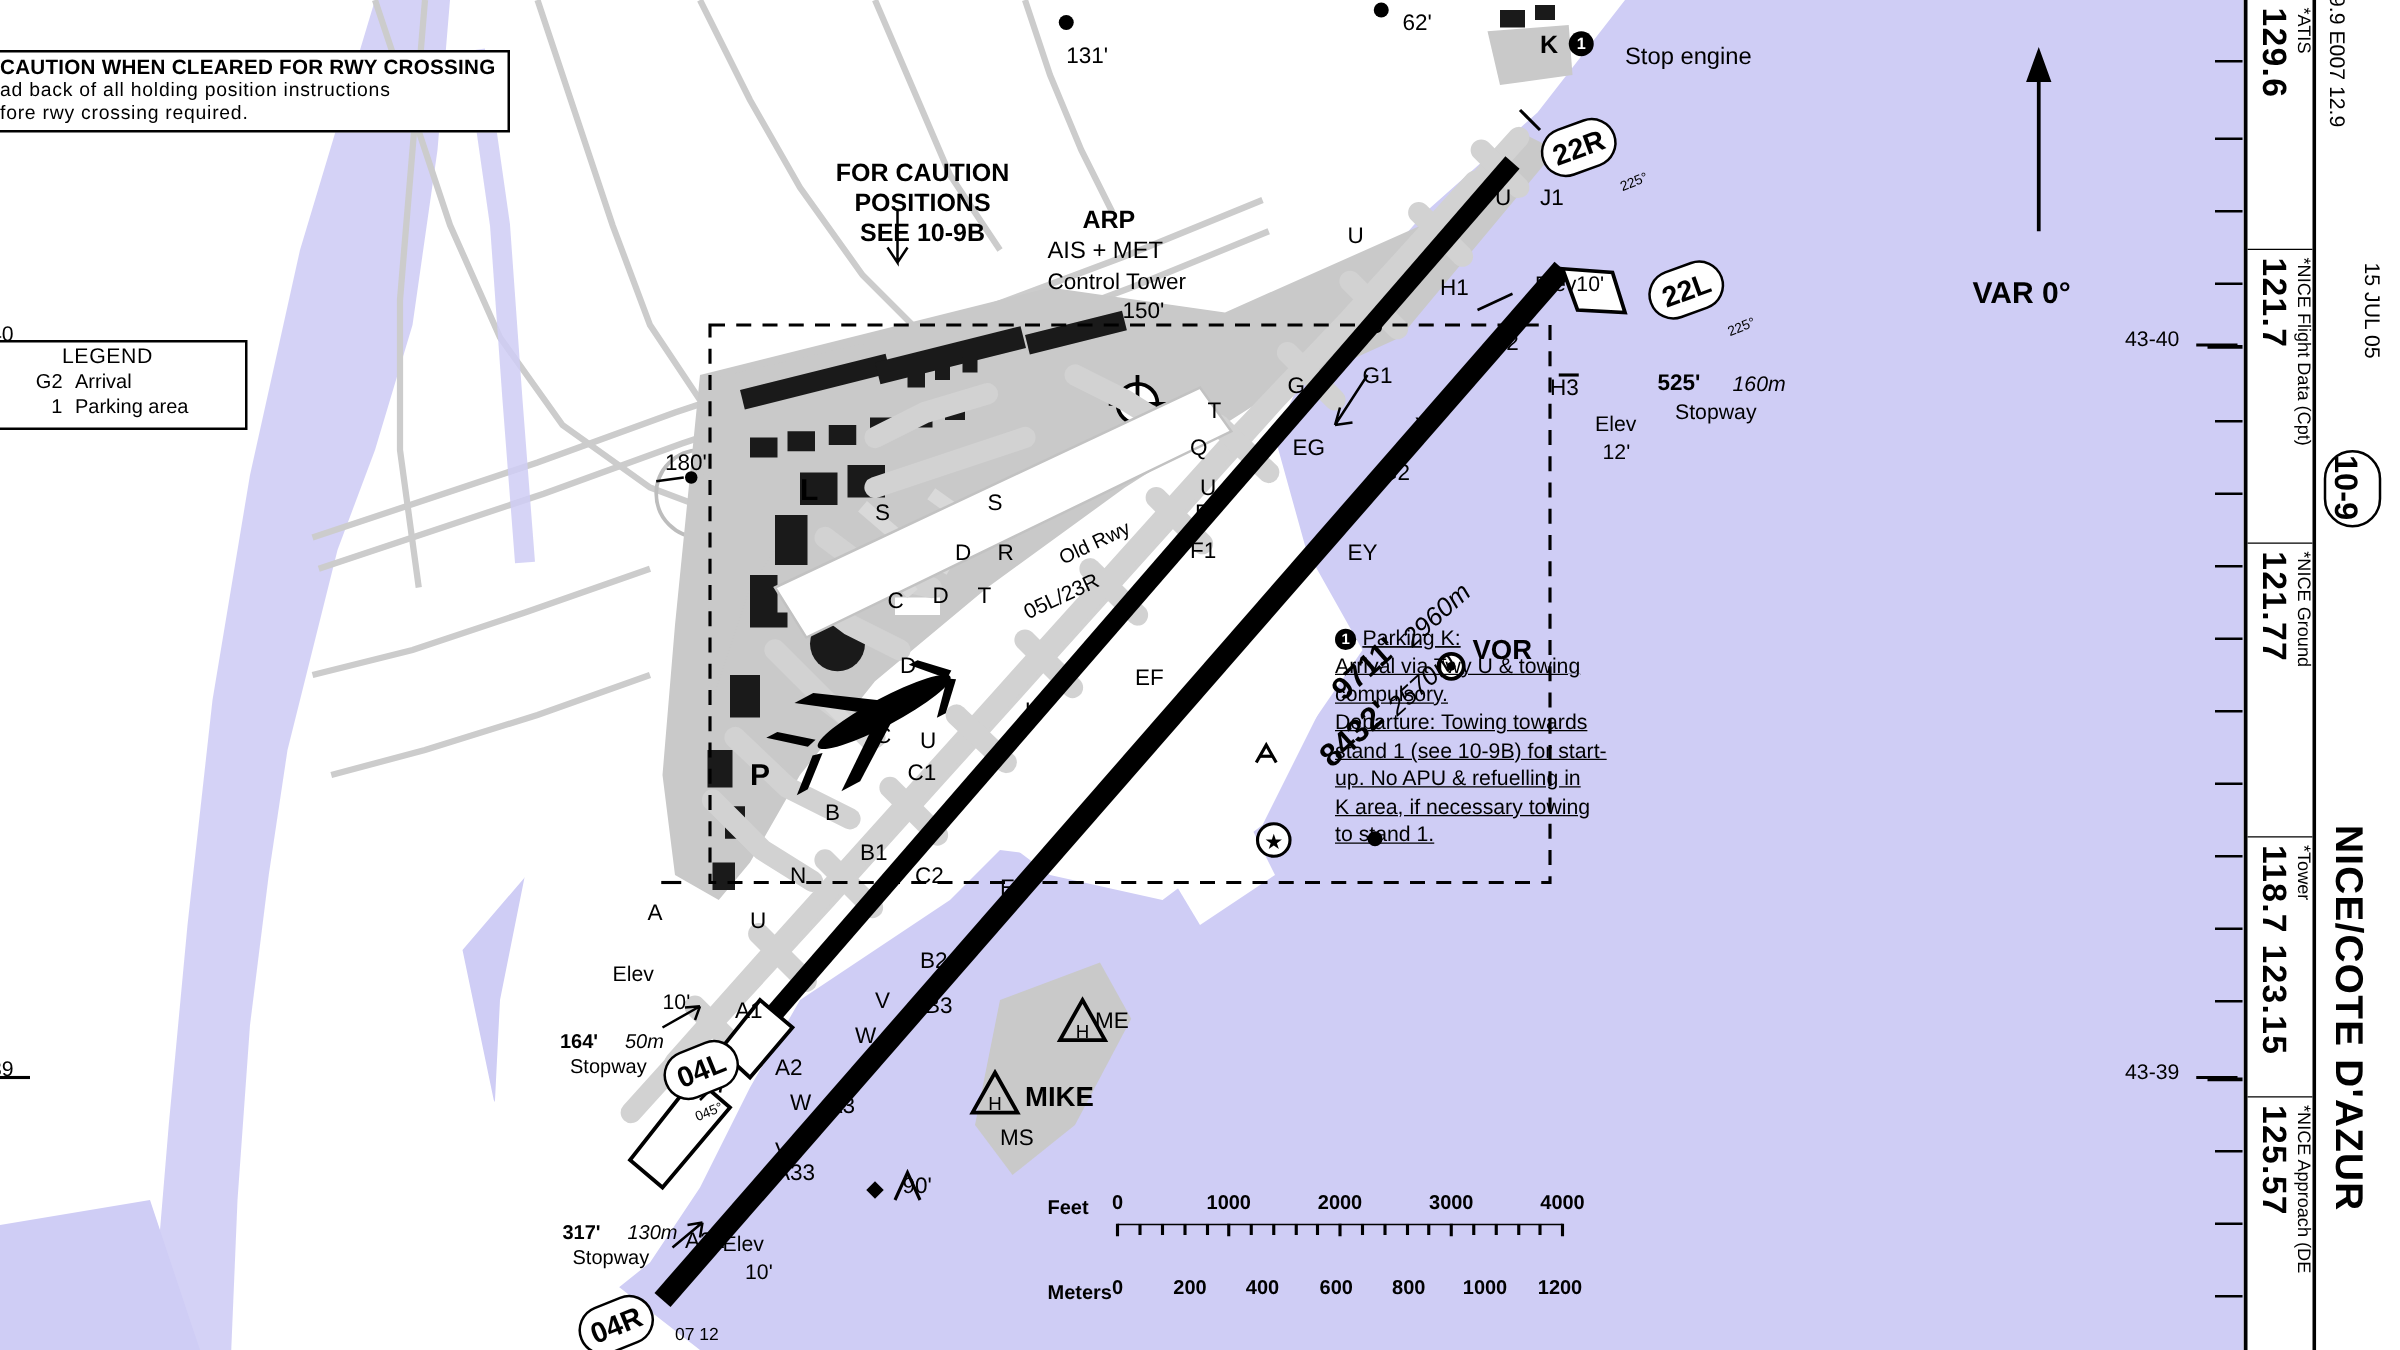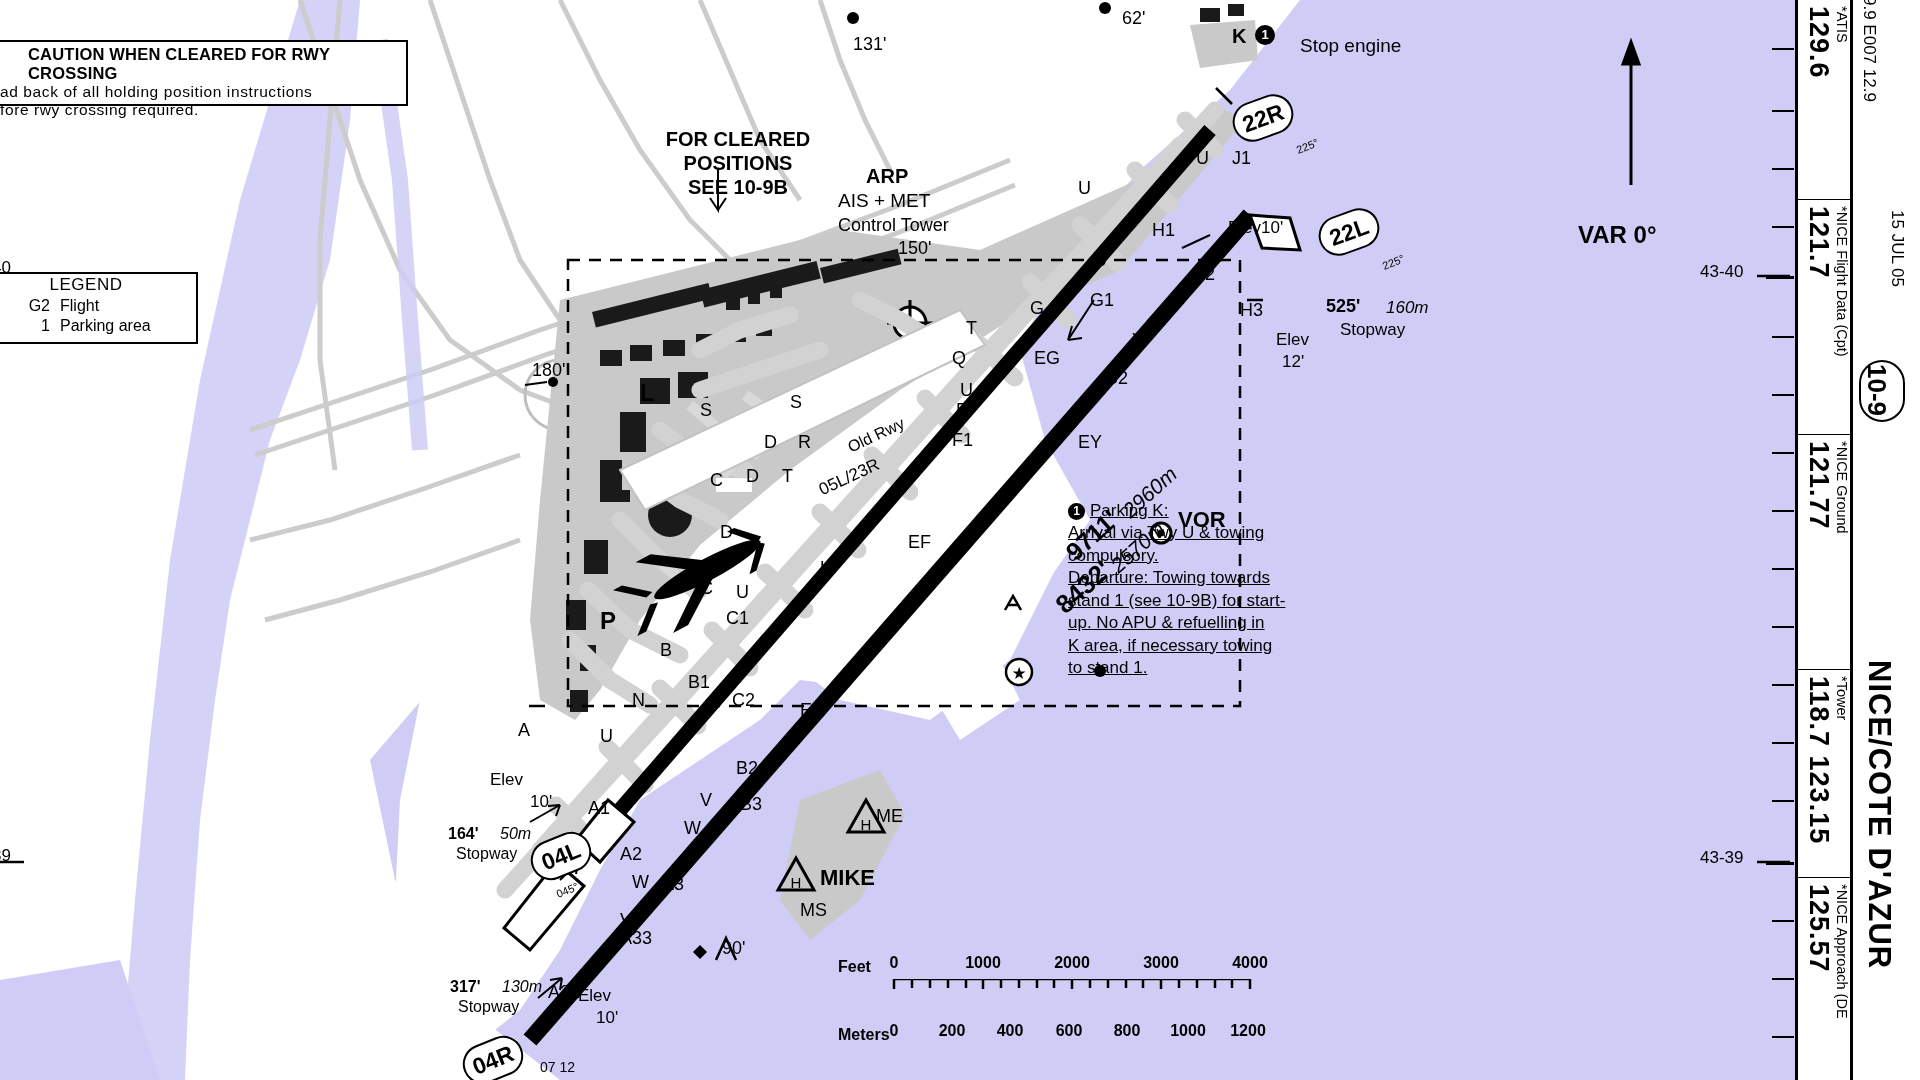"CAUTION WHEN CLEARED FOR RWY" #caution-box .cl1 { margin-left: 28px -> none }
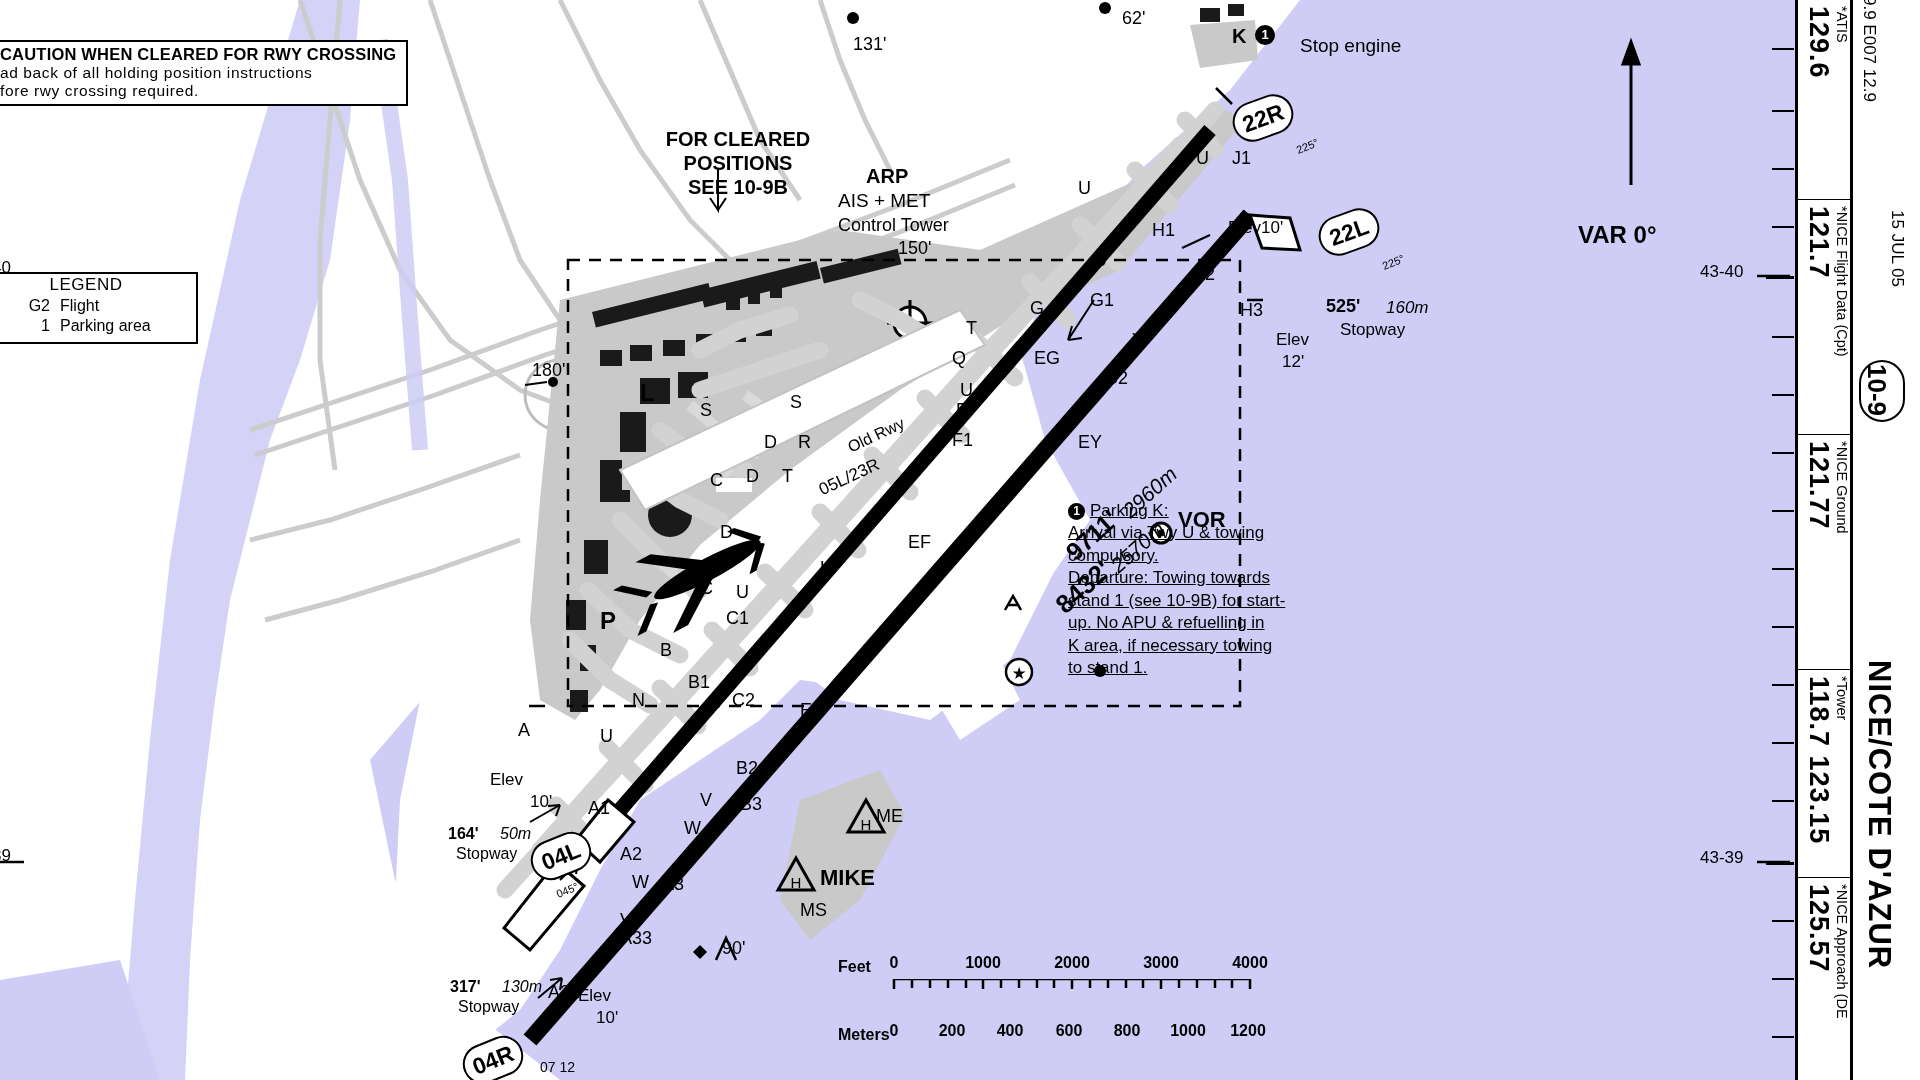"FOR CLEARED" div.lbl { text: CLEARED -> CAUTION }
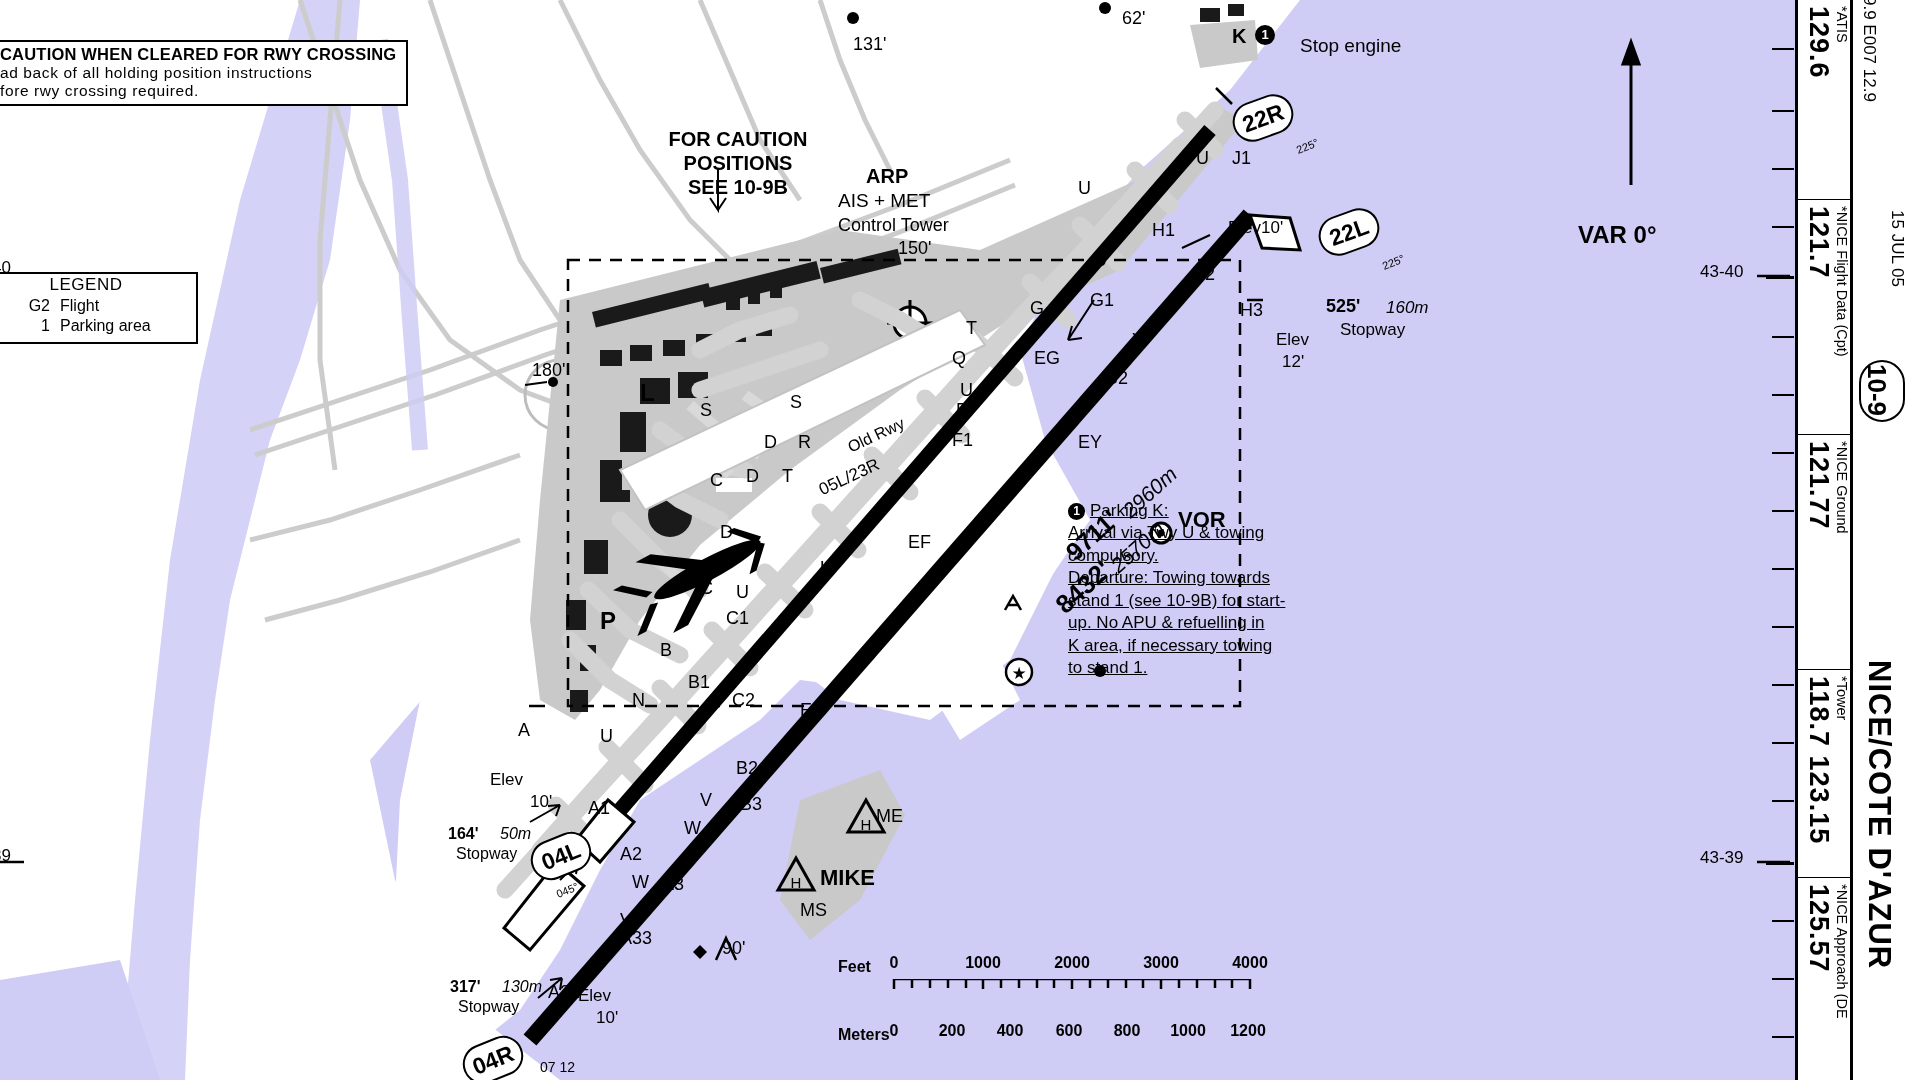"Flight" span { text: Flight -> Arrival }
